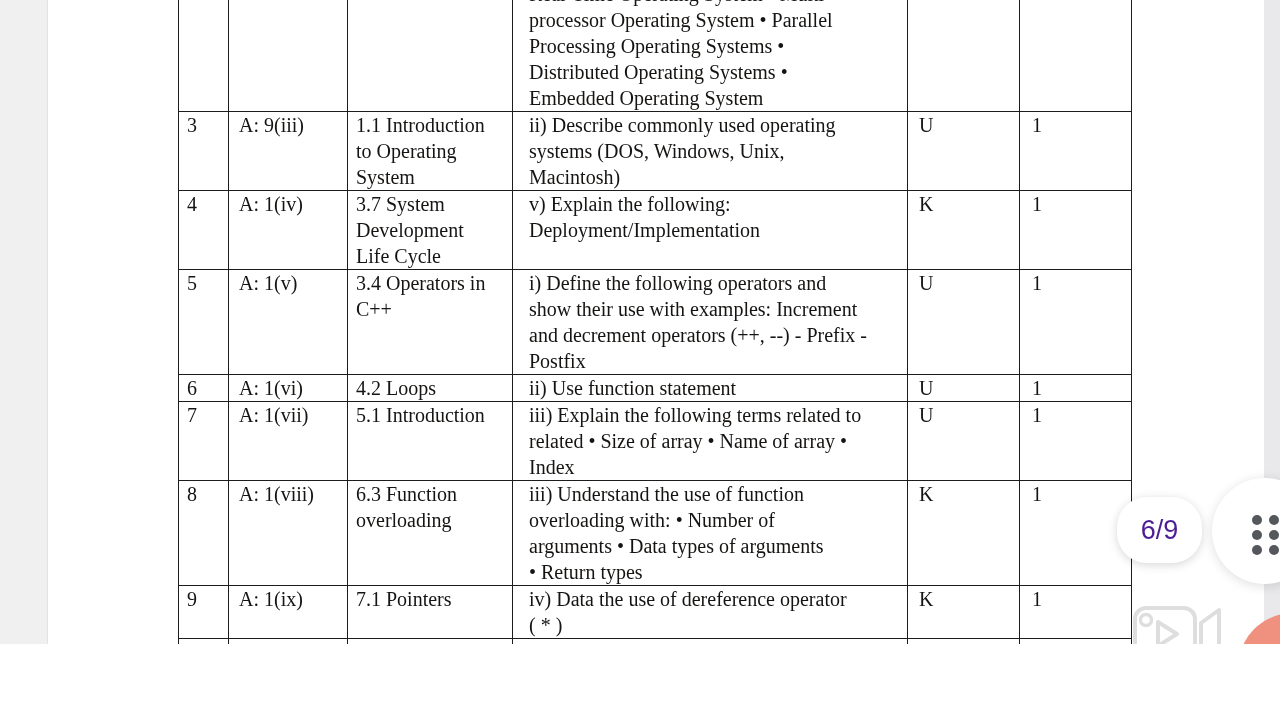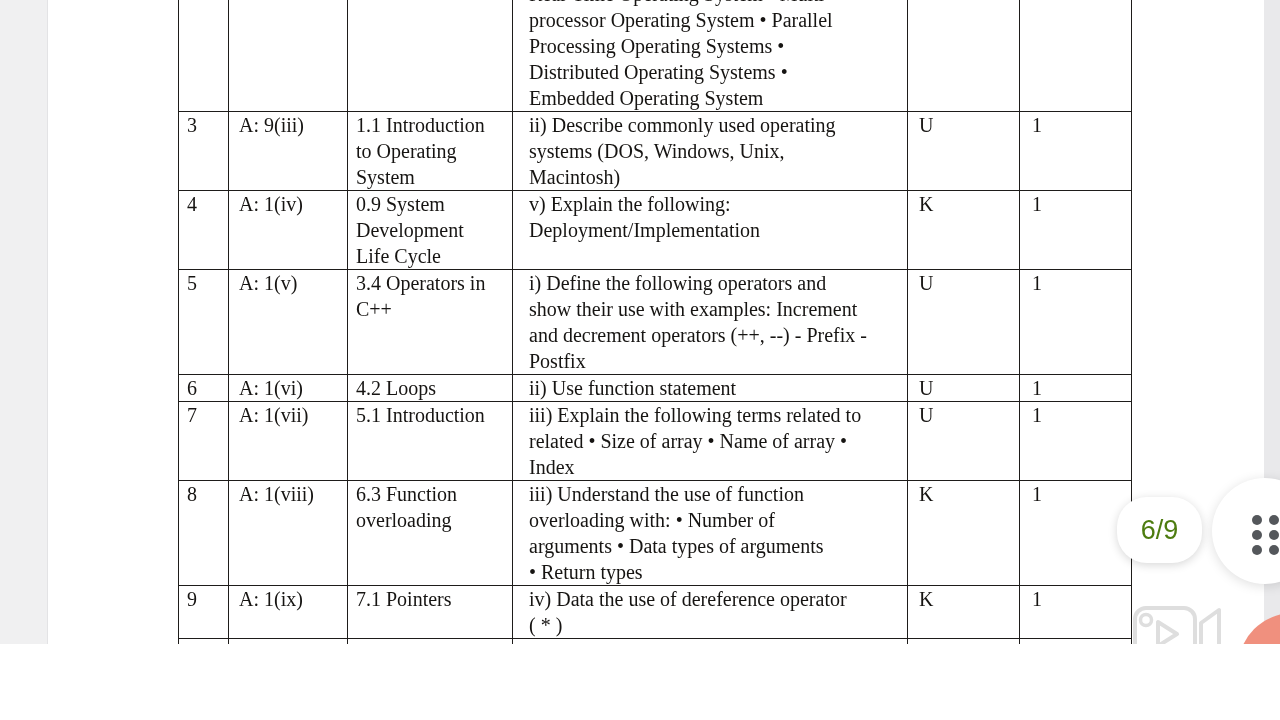"0.9 System" td.c-topic { text: 0.9 -> 3.7 }
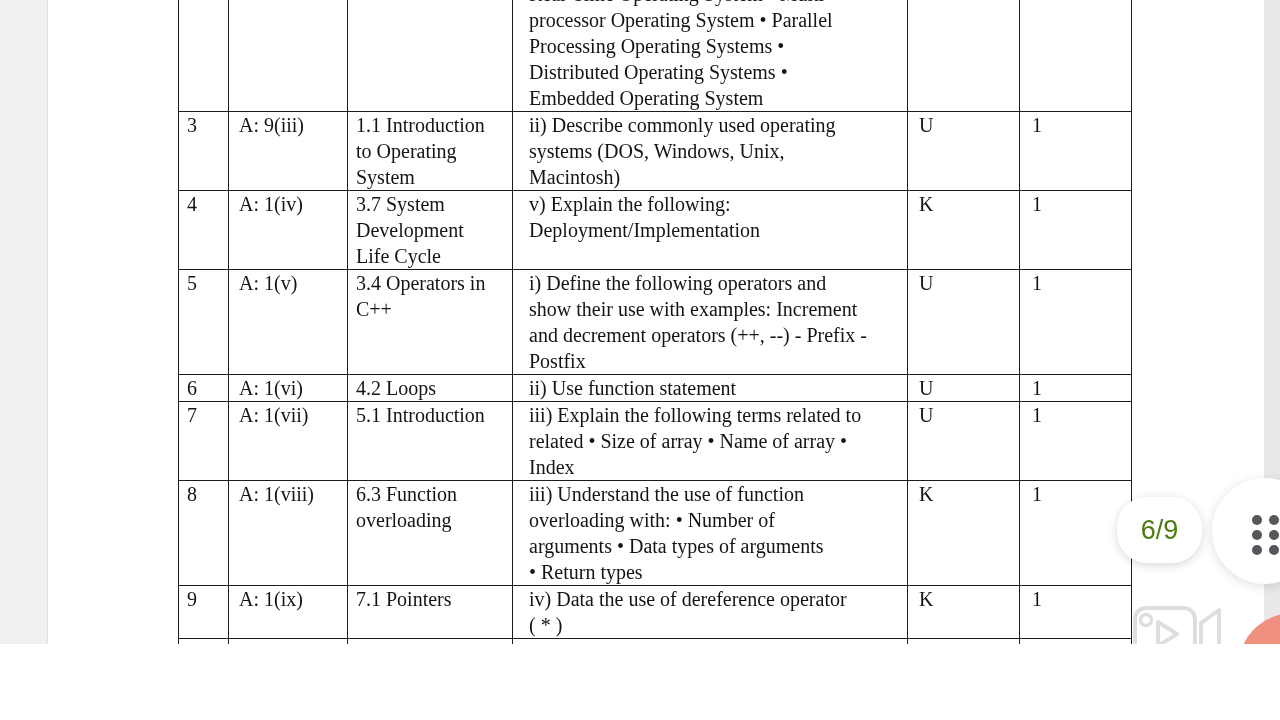"6/9" .page-pill { color: #4d7c0f -> #4c1d95 }
